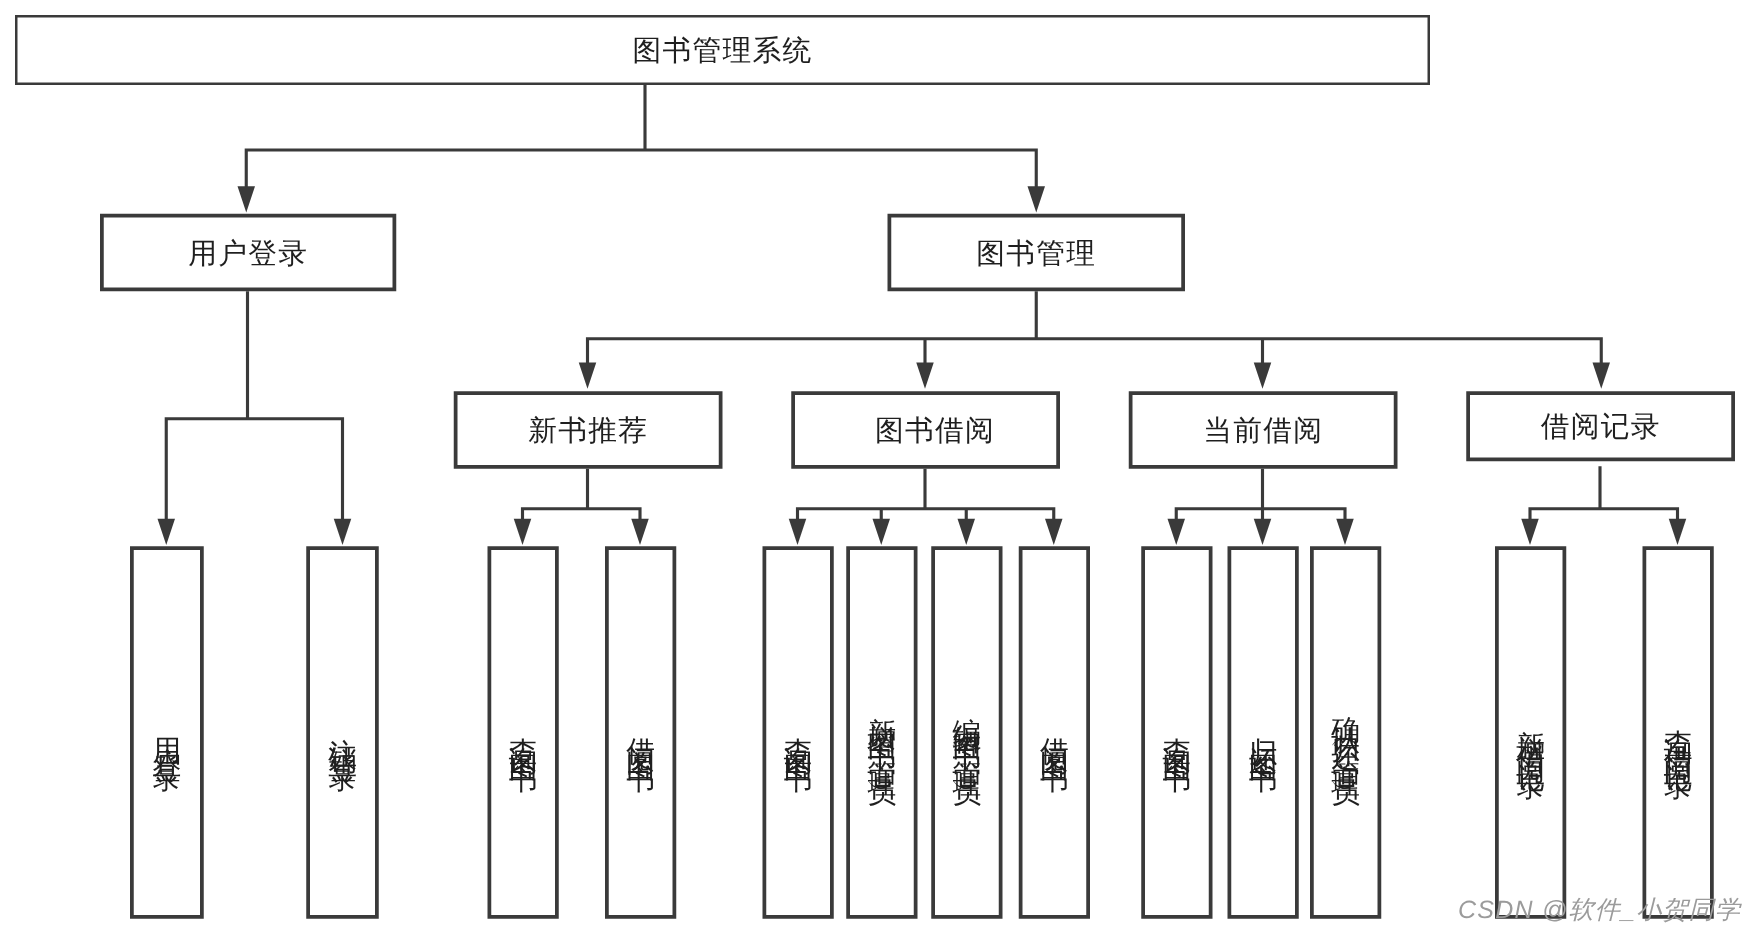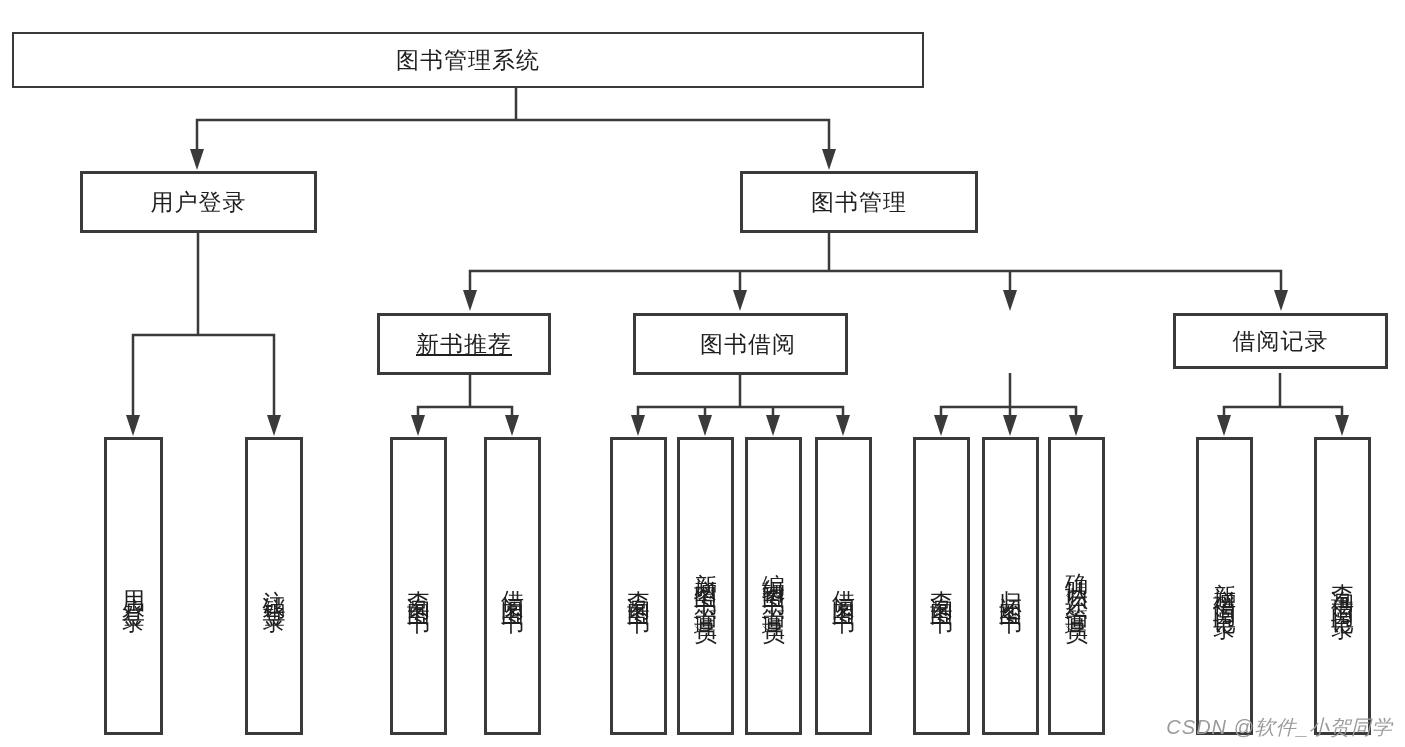"图书管理系统" .n-root { margin-top: 20px -> none; width: 912px -> 1132px }
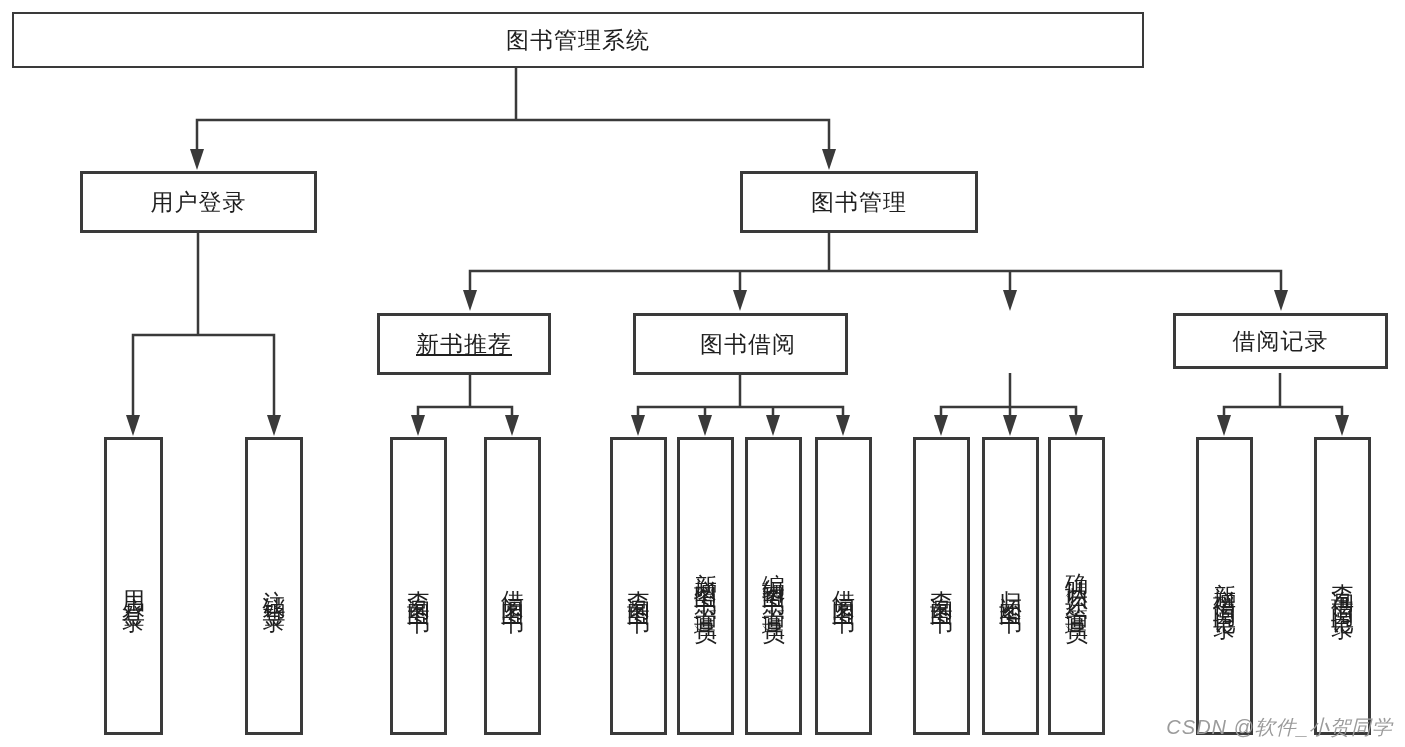"图书管理" .n-l2b { margin-left: 30px -> none }
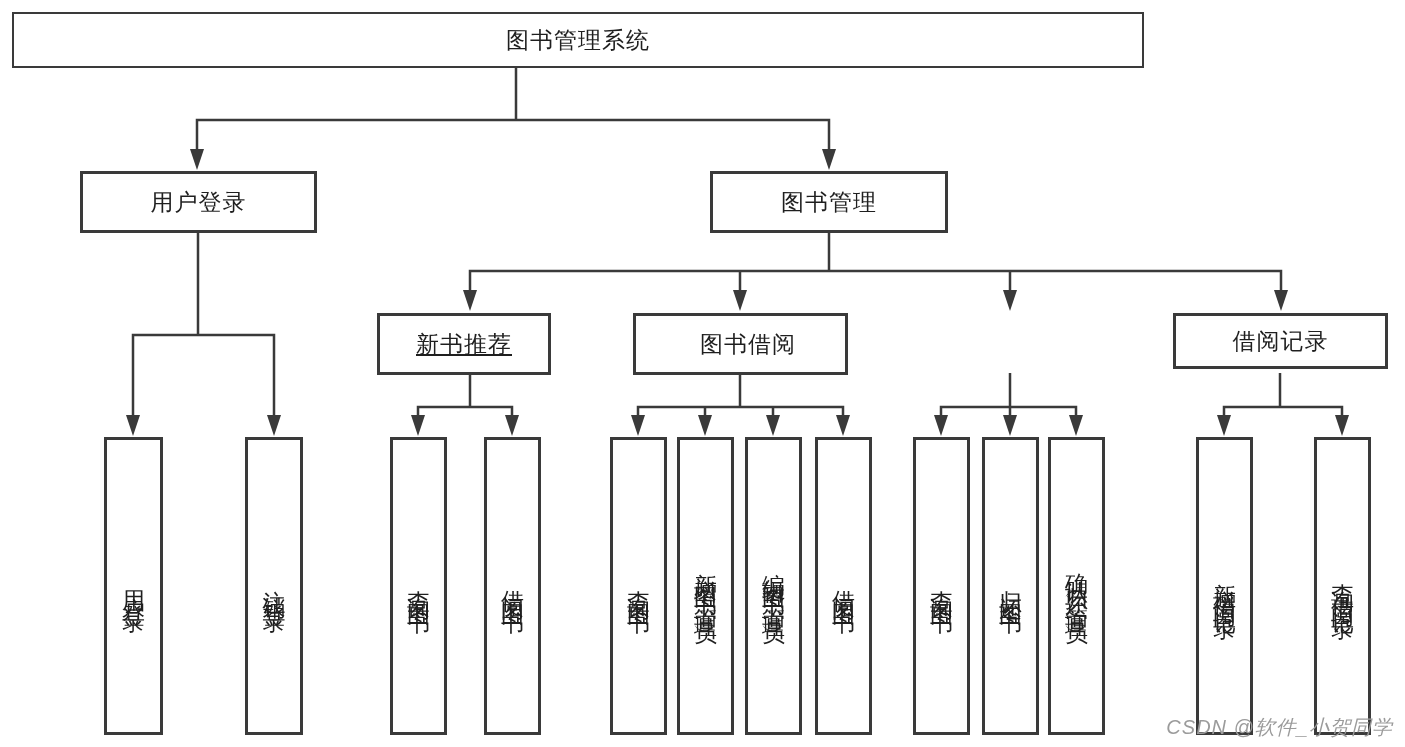"新书推荐" .n-l3a { left: 377px -> 363px; text-decoration: underline -> none; width: 174px -> 215px }
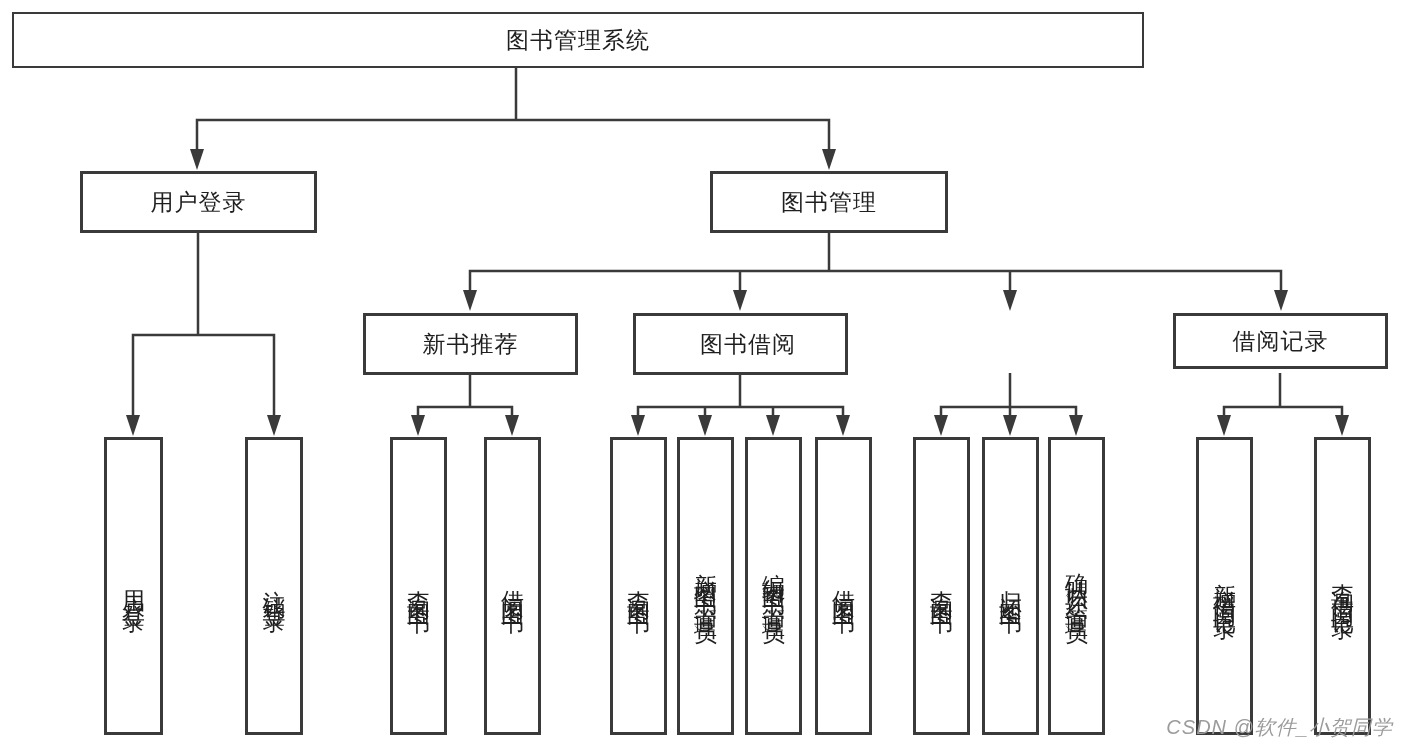"当前借阅" div.node { html: none -> <div> <span>当前借阅</span> </div> }
